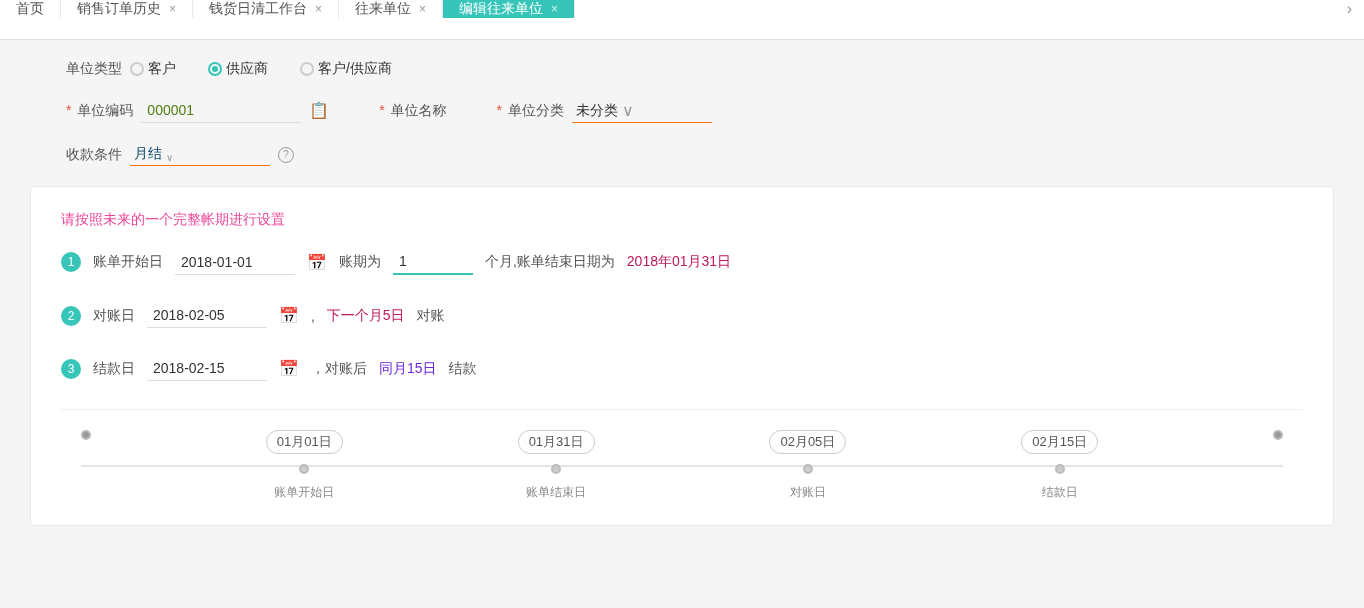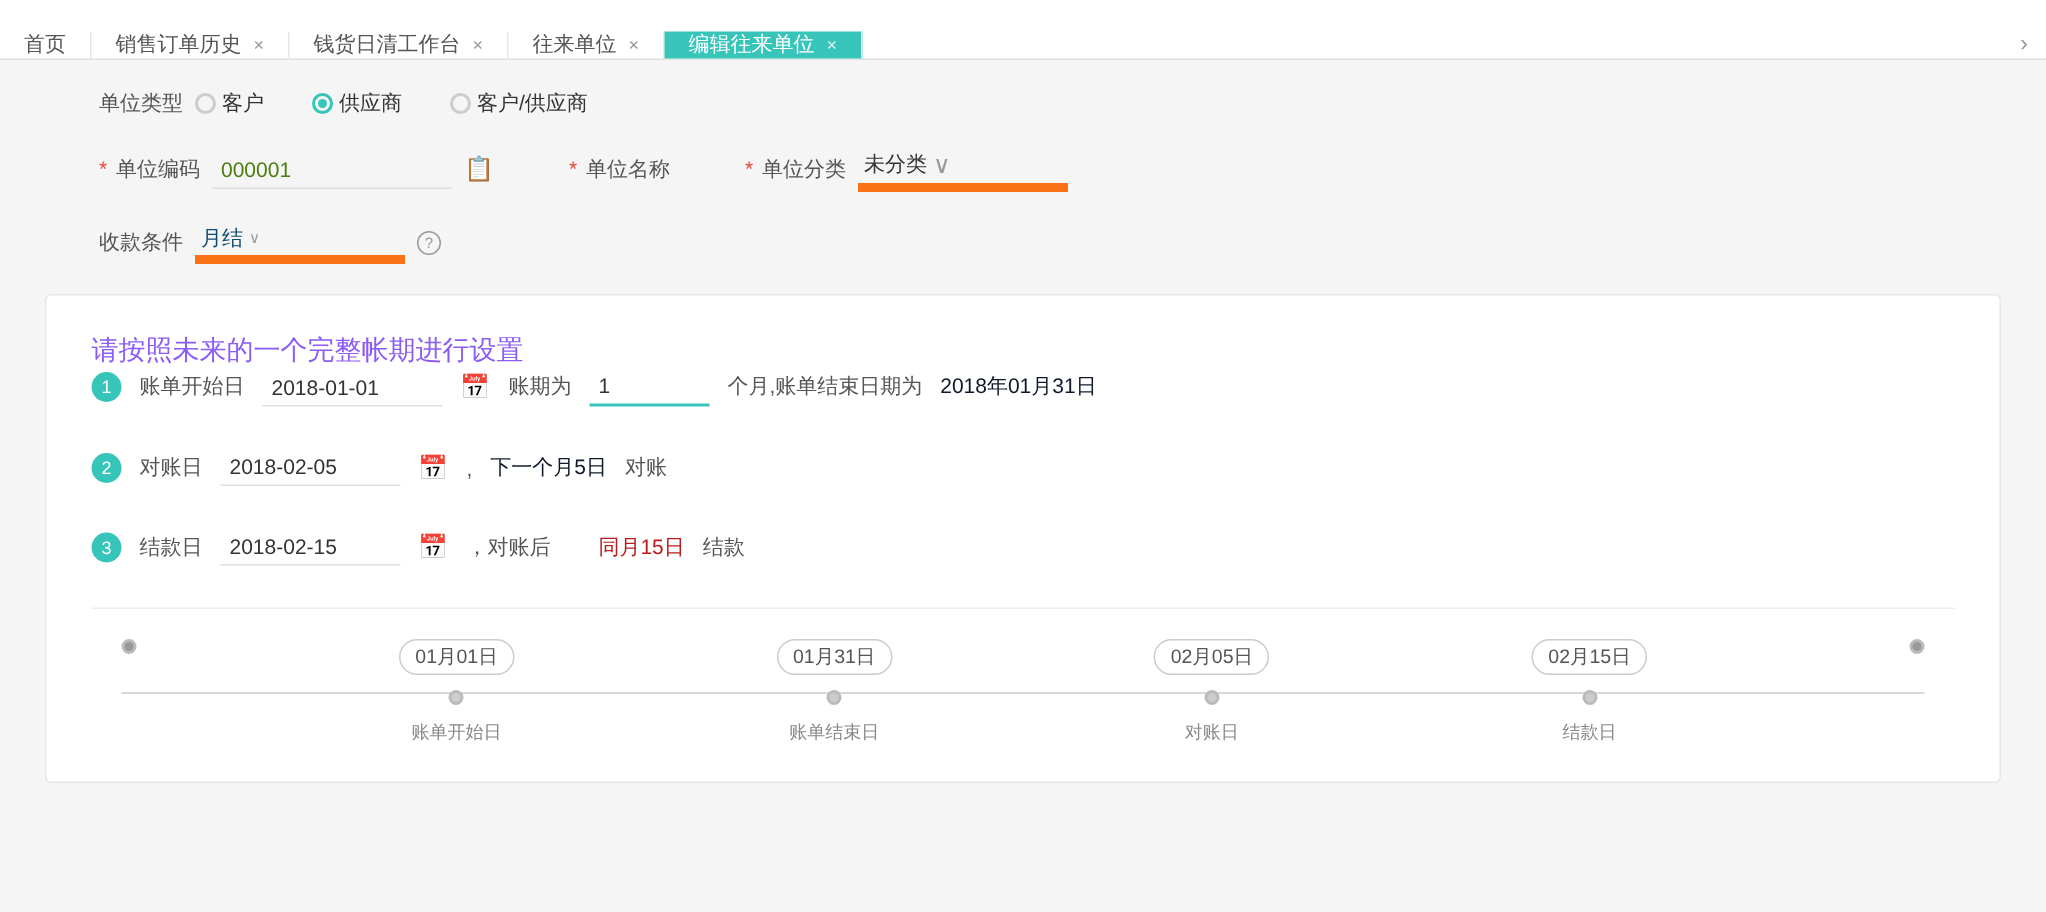"首页" .tab-bar { align-items: flex-end -> flex-start }
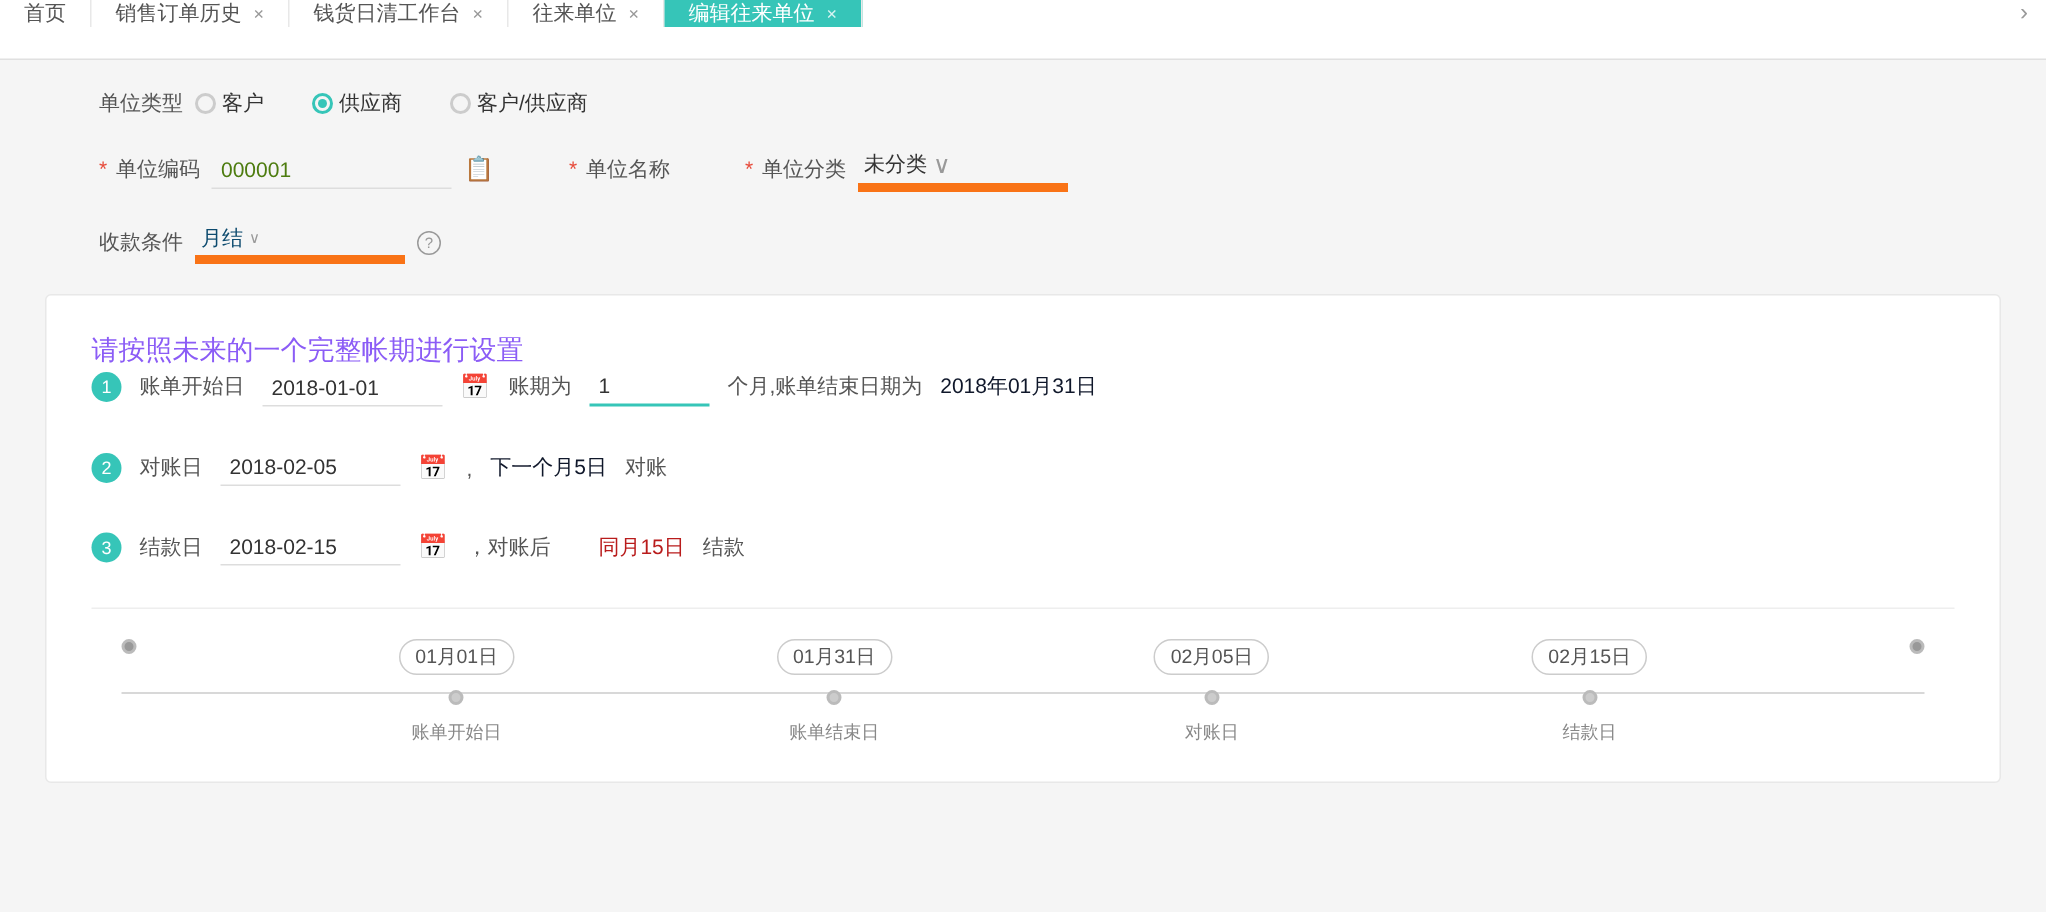"未分类" .form-select-wrap { align-items: center -> flex-end; border-bottom: 6px solid #f97316 -> 1px solid #f97316 }
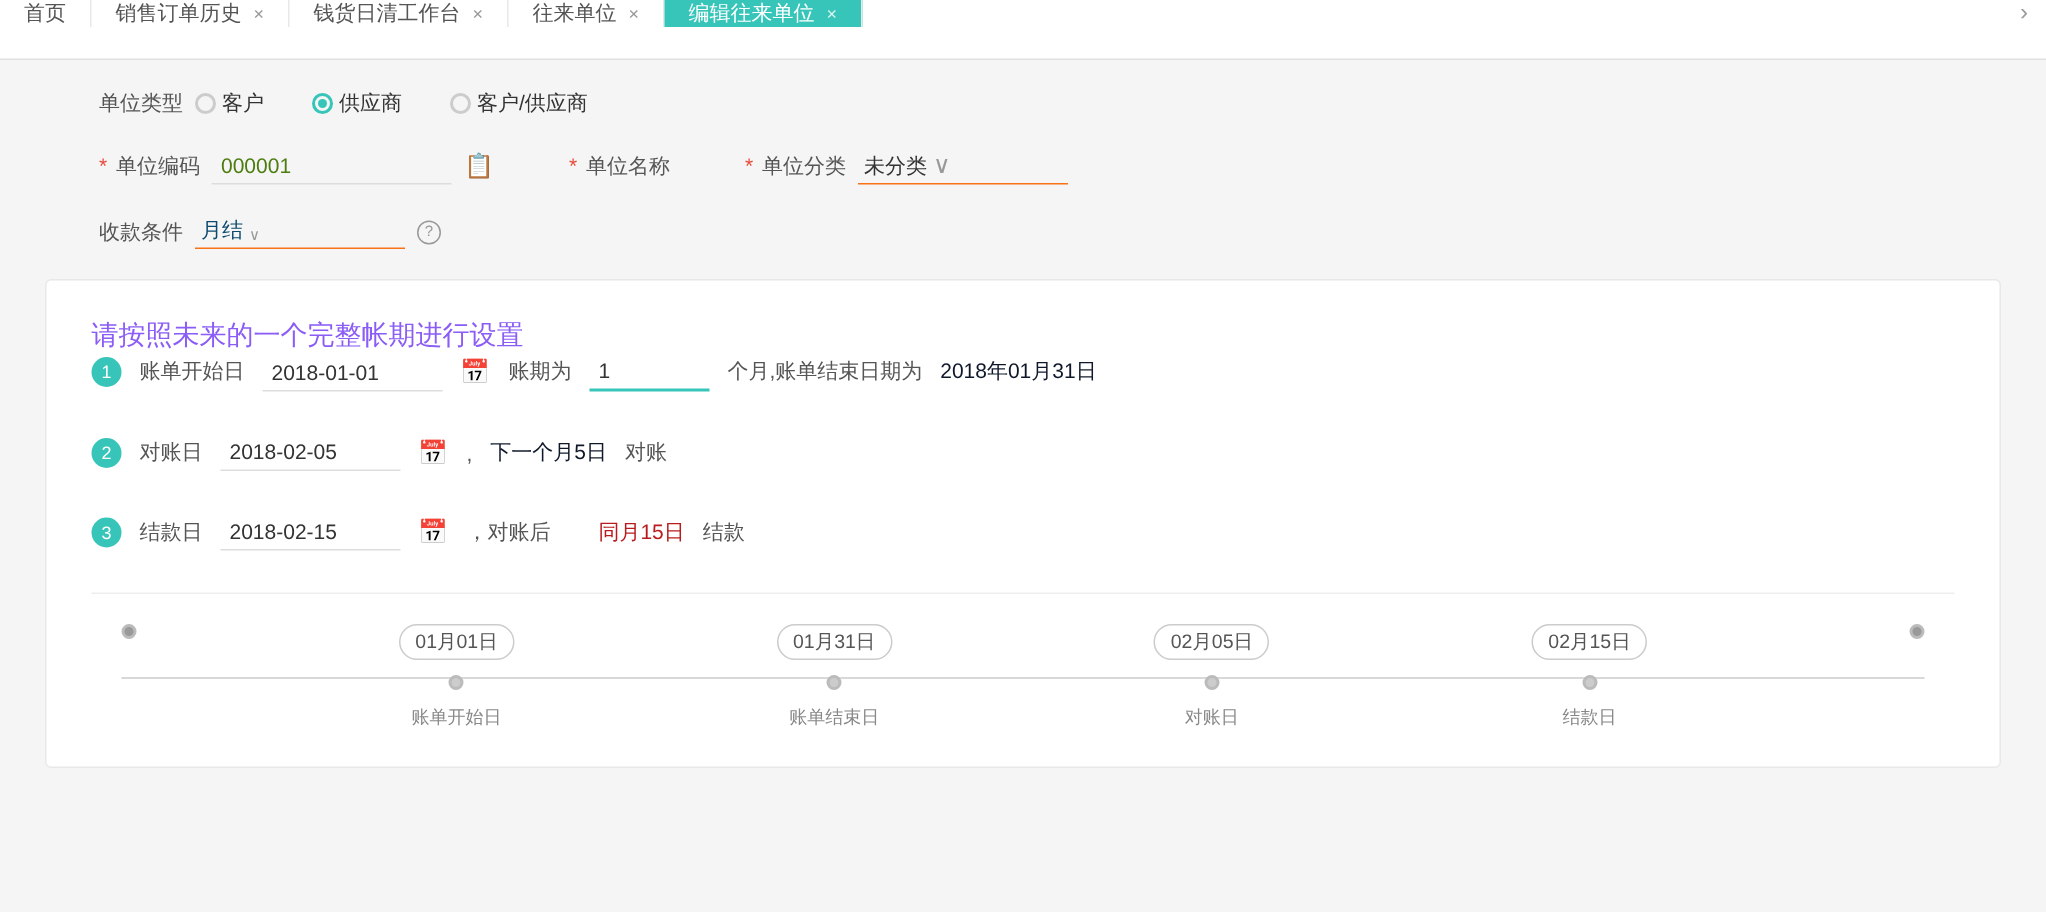"请按照未来的一个完整帐期进行设置" .card-title { color: #8b5cf6 -> #ec4899; font-size: 18px -> 14px; margin-bottom: none -> 20px }
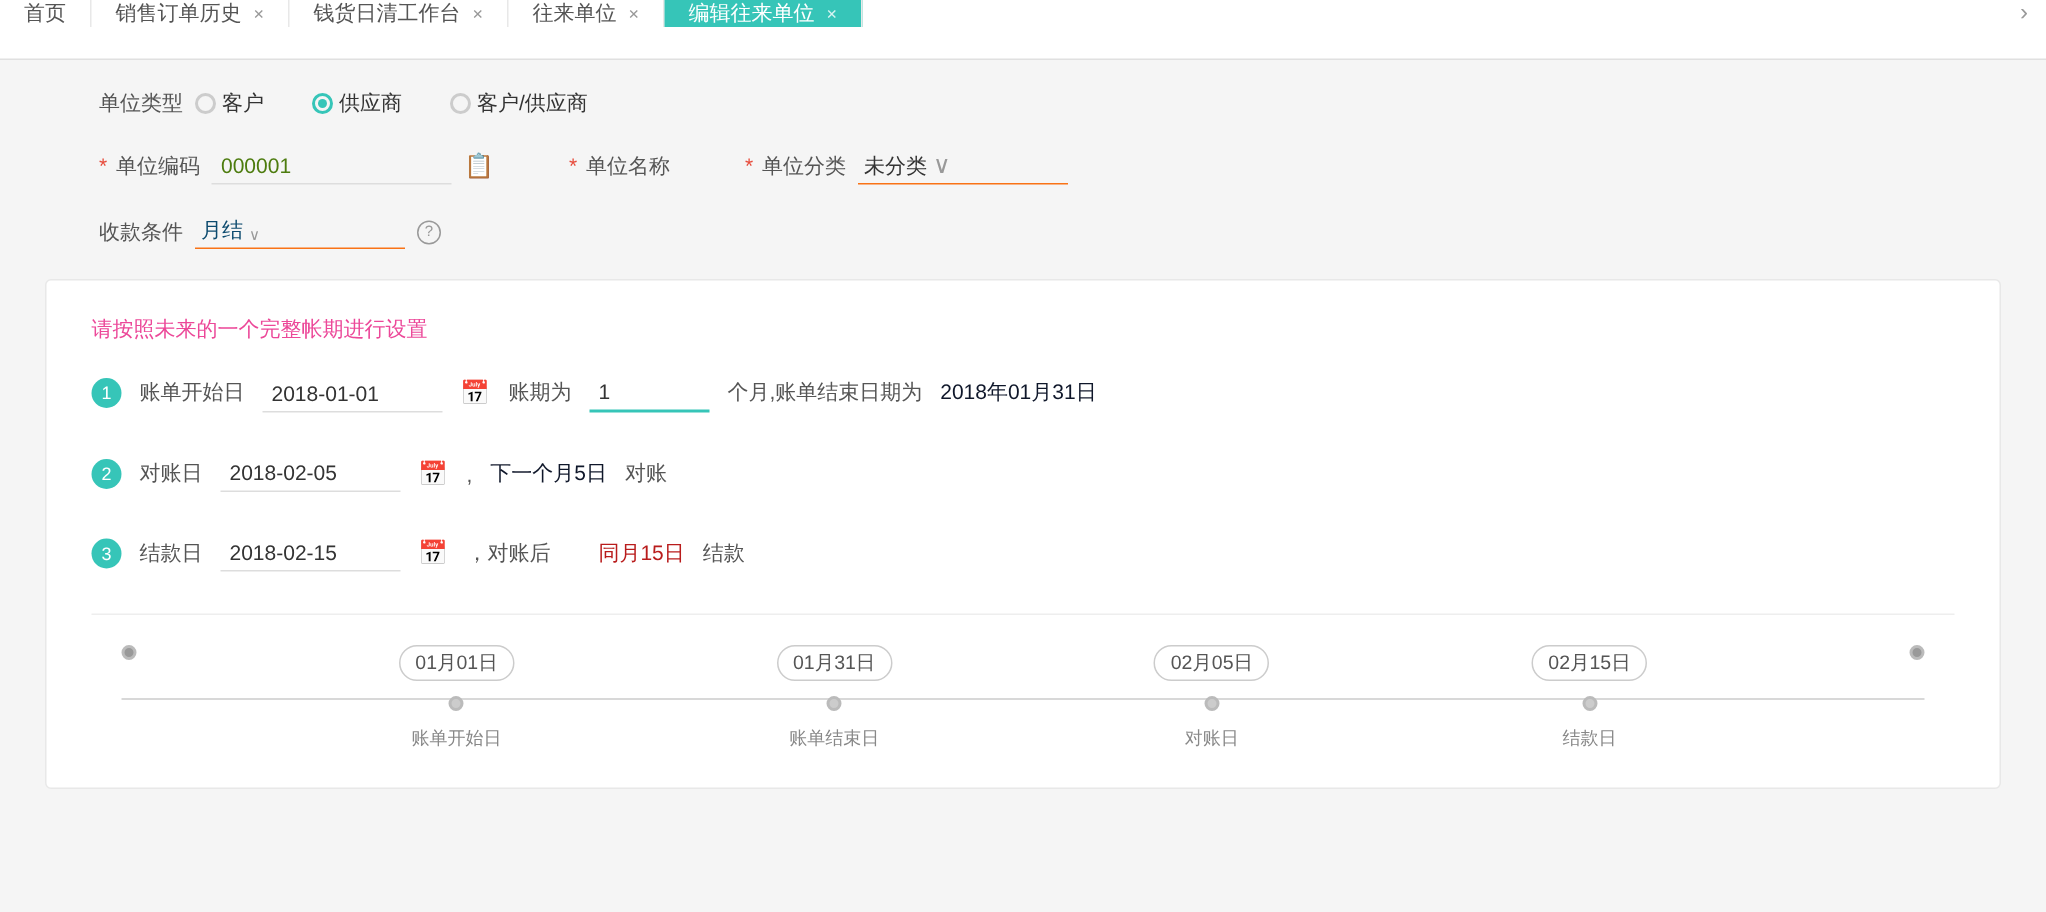"2018年01月31日" .orange-text { color: #0f172a -> #be185d }
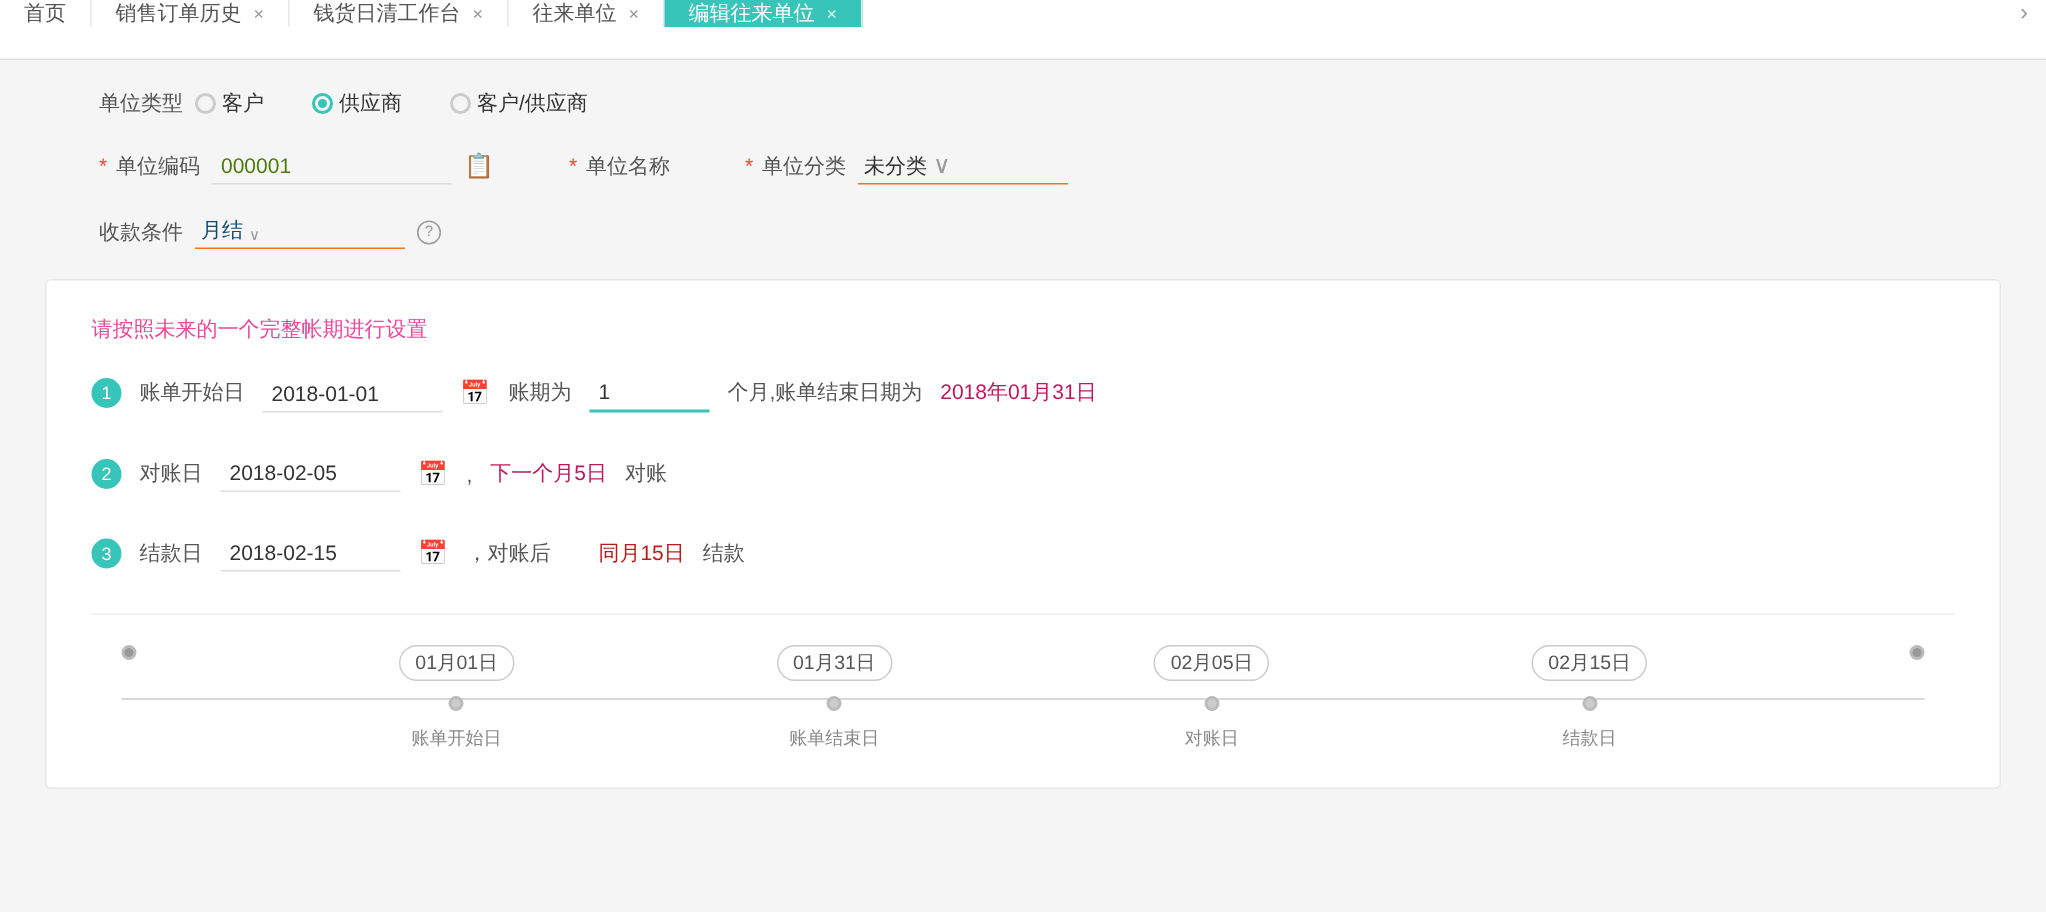"同月15日" .teal-text { color: #b91c1c -> #6d28d9; margin-left: 20px -> none }
